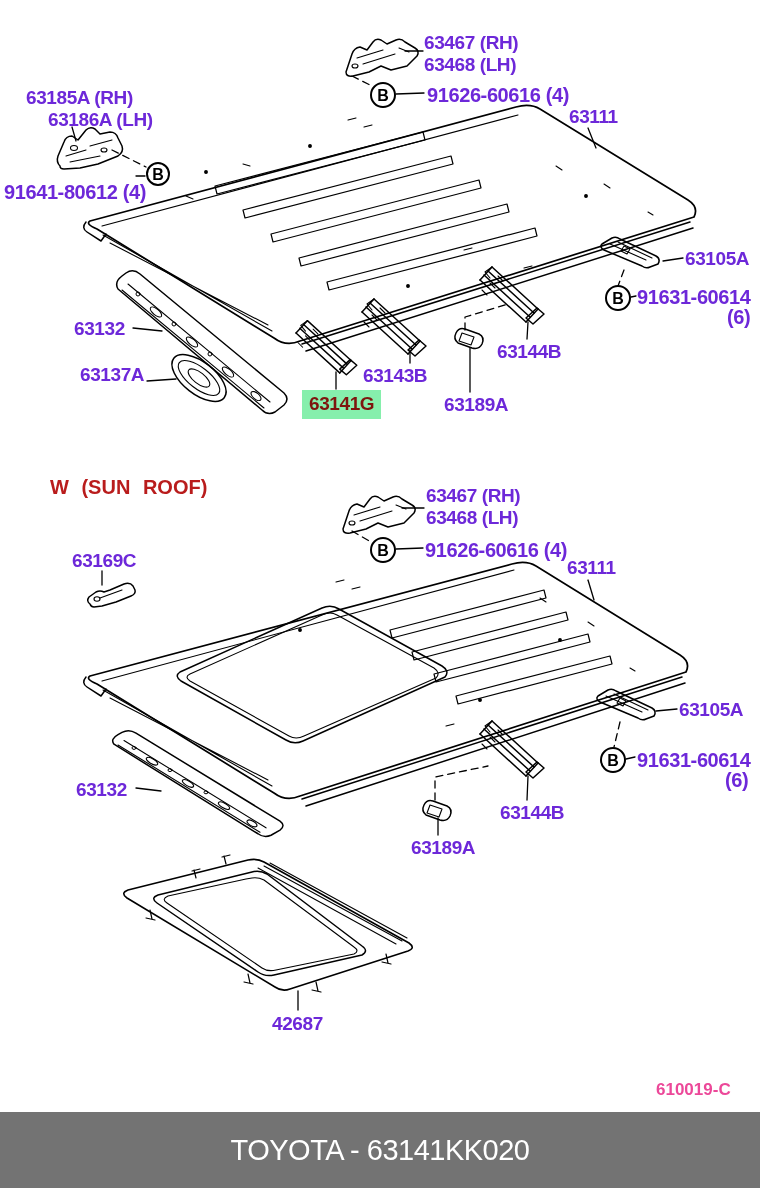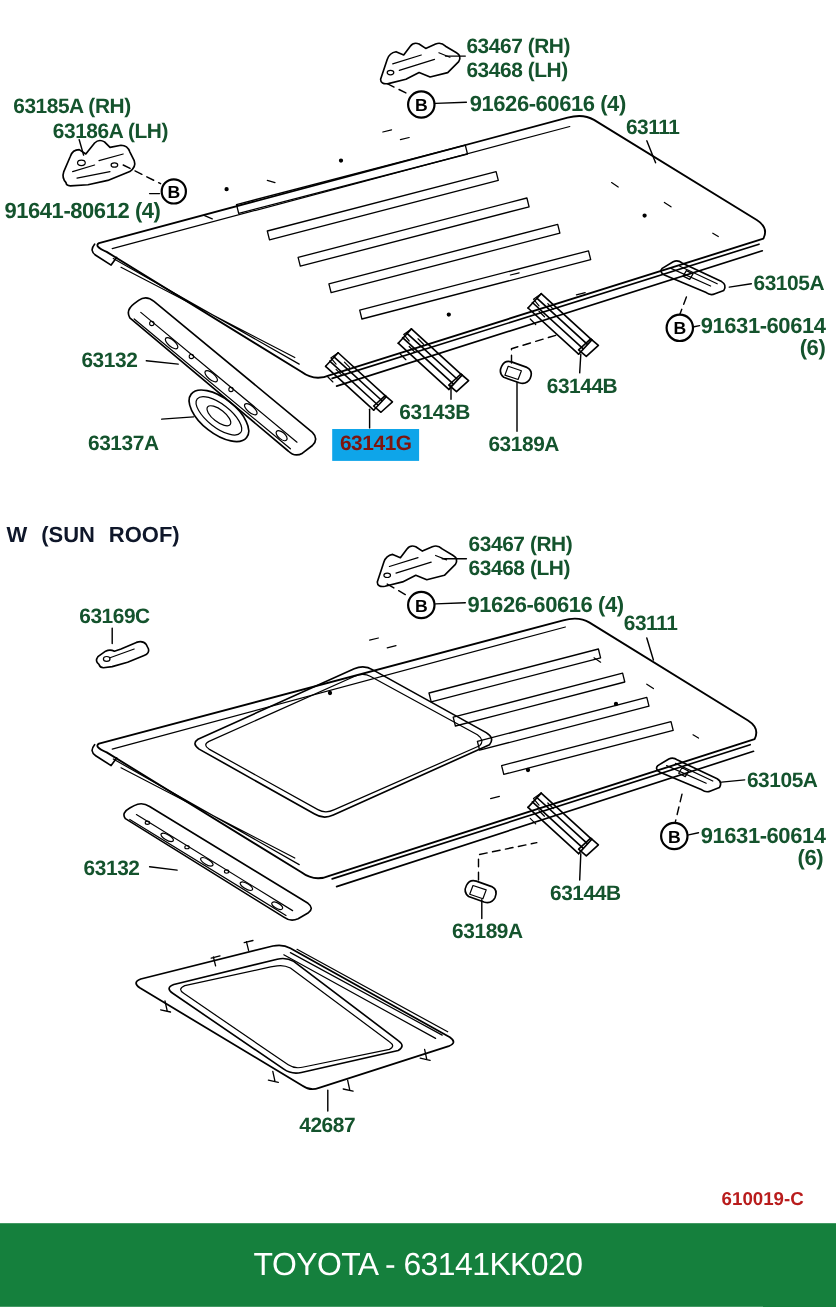"63467 (RH)" .lbl { color: #14532d -> #6d28d9 }
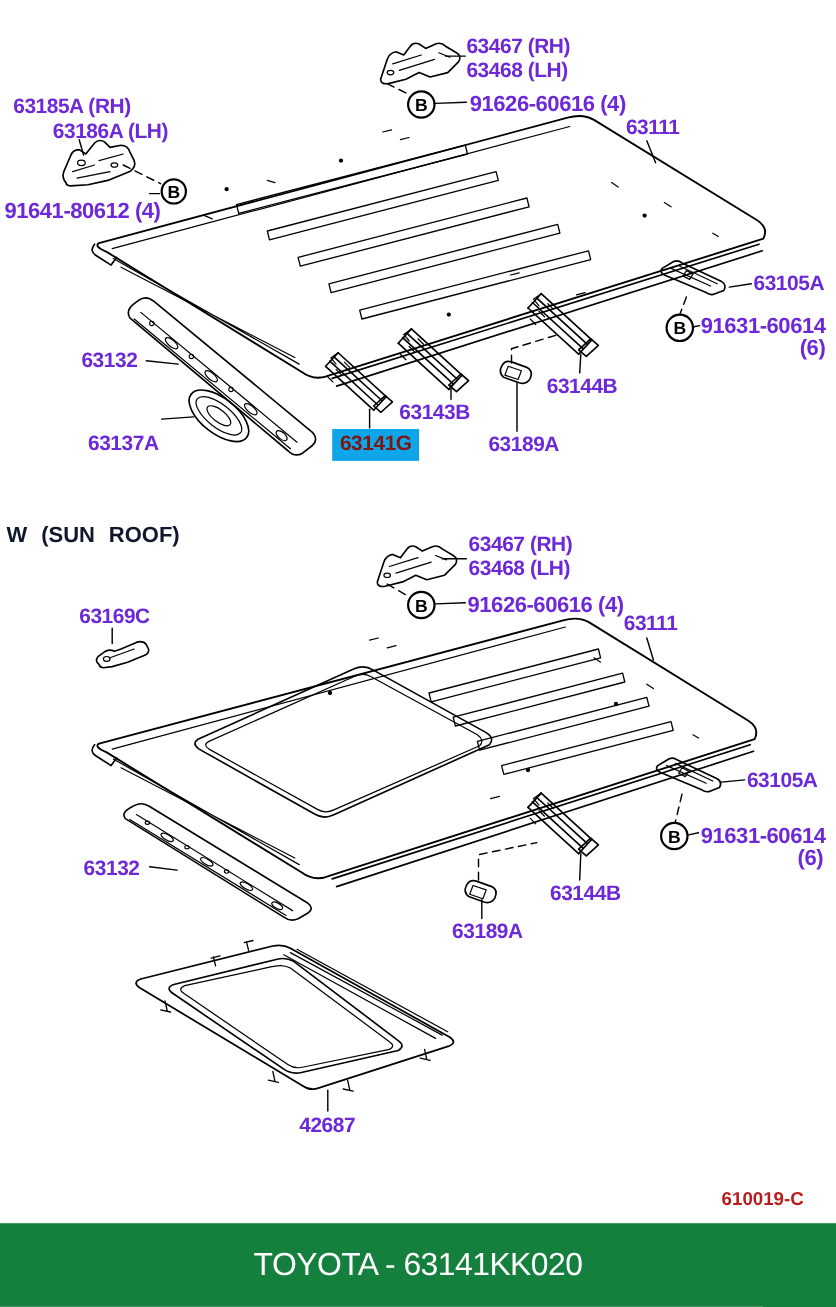"63185A (RH)" div.lbl { left: 12px -> 26px }
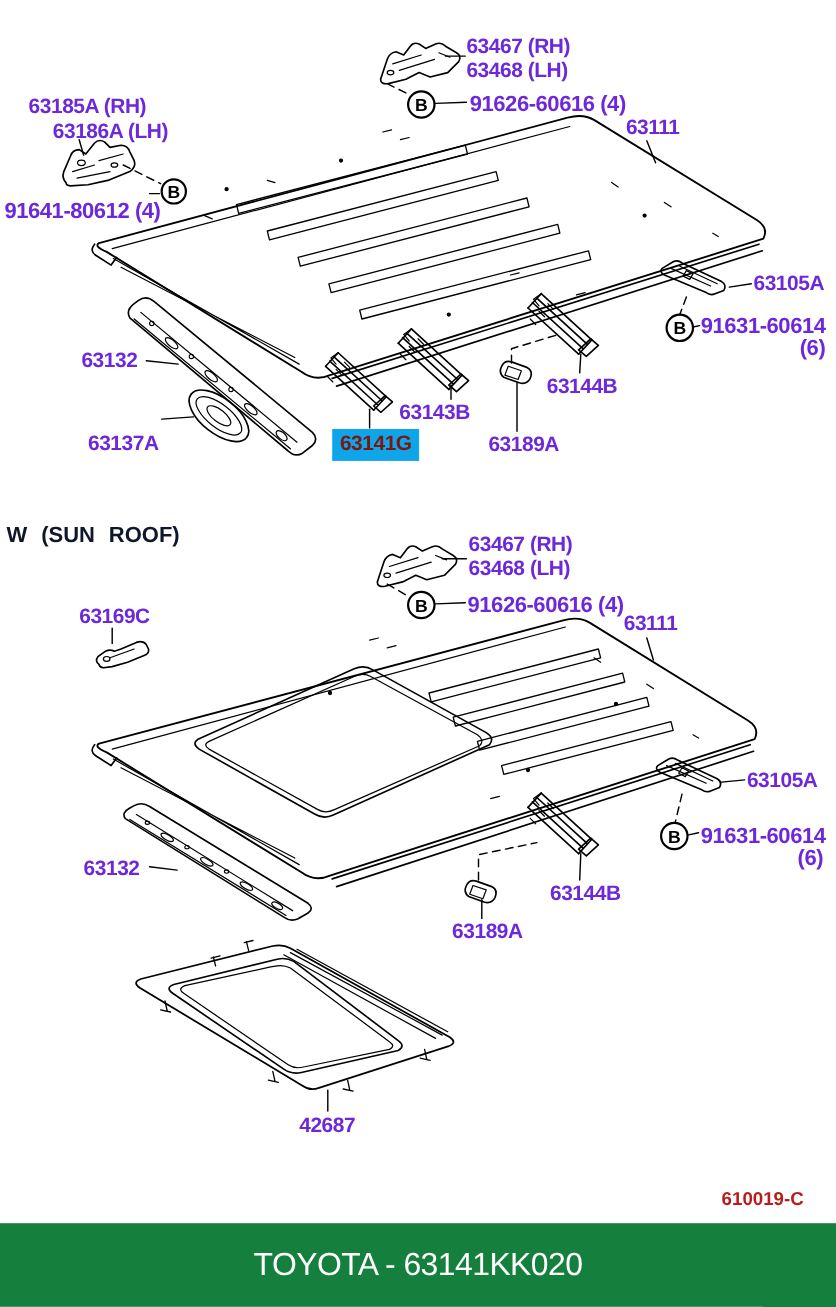"63137A" div.lbl { top: 393px -> 364px }
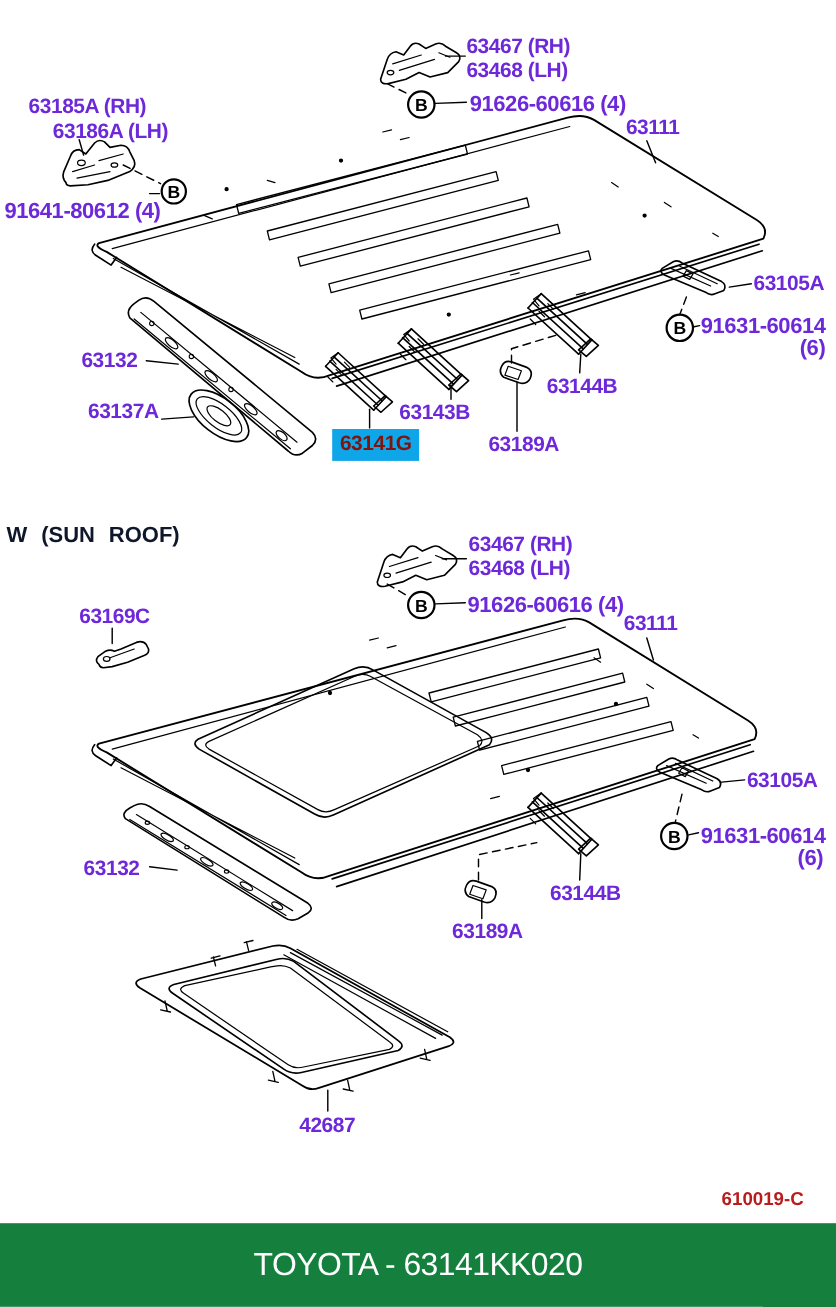"63141G" .hl { background: #0ea5e9 -> #86efac }
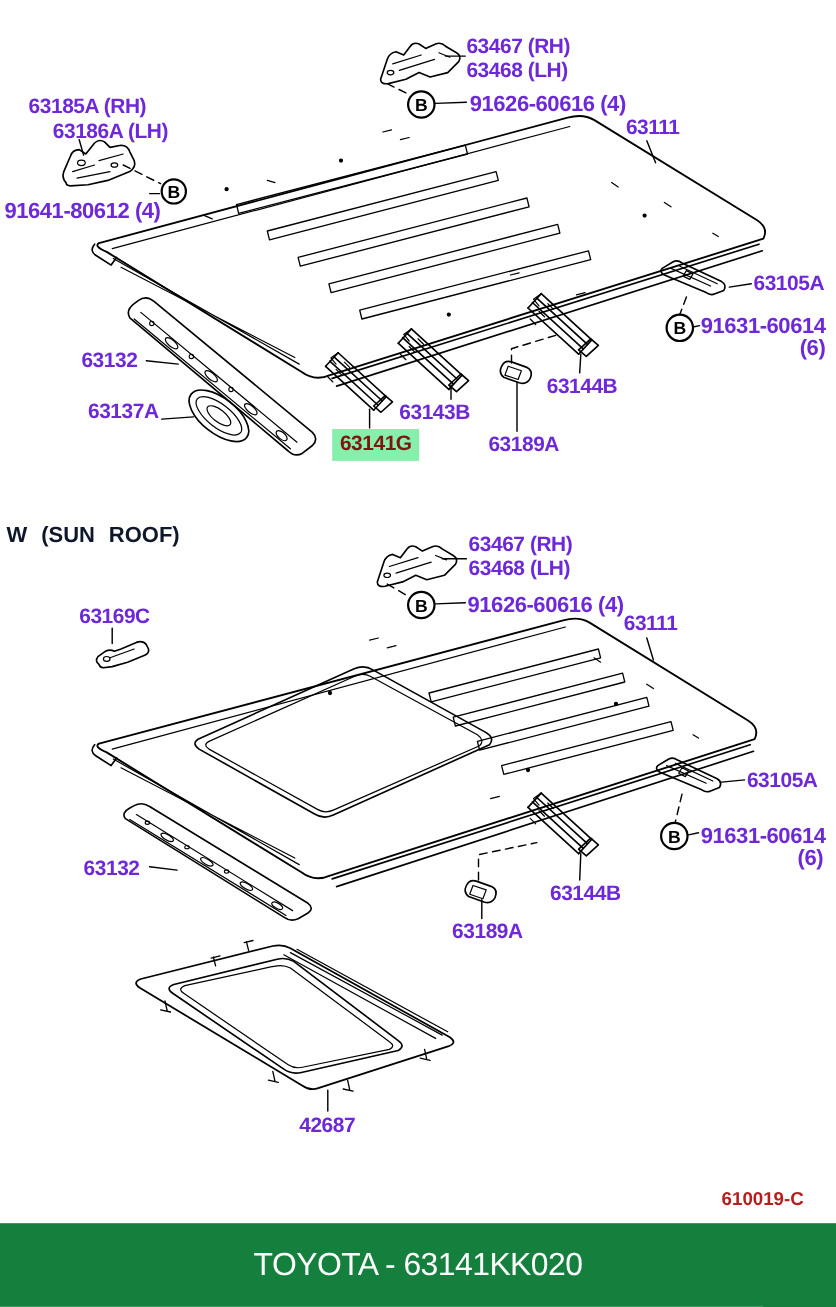"W (SUN ROOF)" .sec-title { color: #0f172a -> #b91c1c; margin-left: none -> 44px }
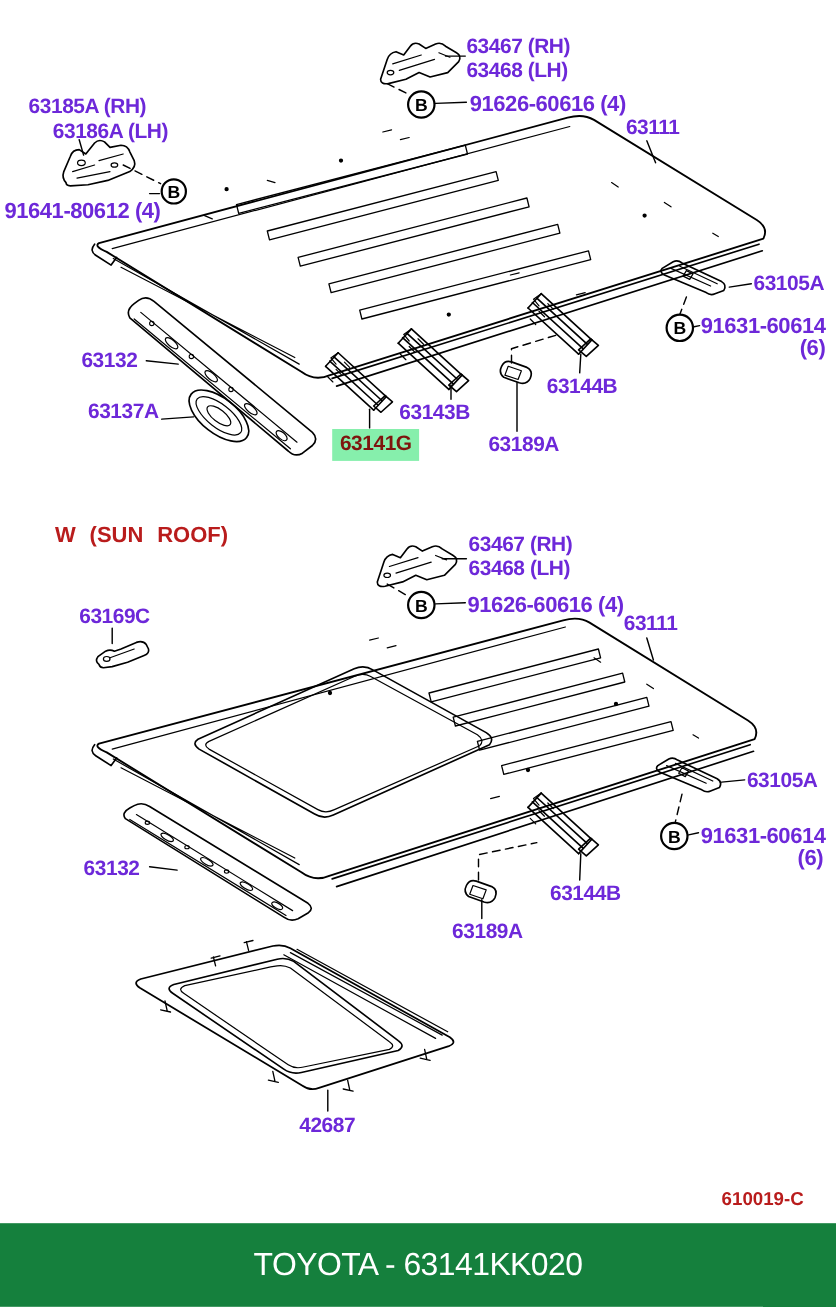"610019-C" .doc-code { color: #b91c1c -> #ec4899 }
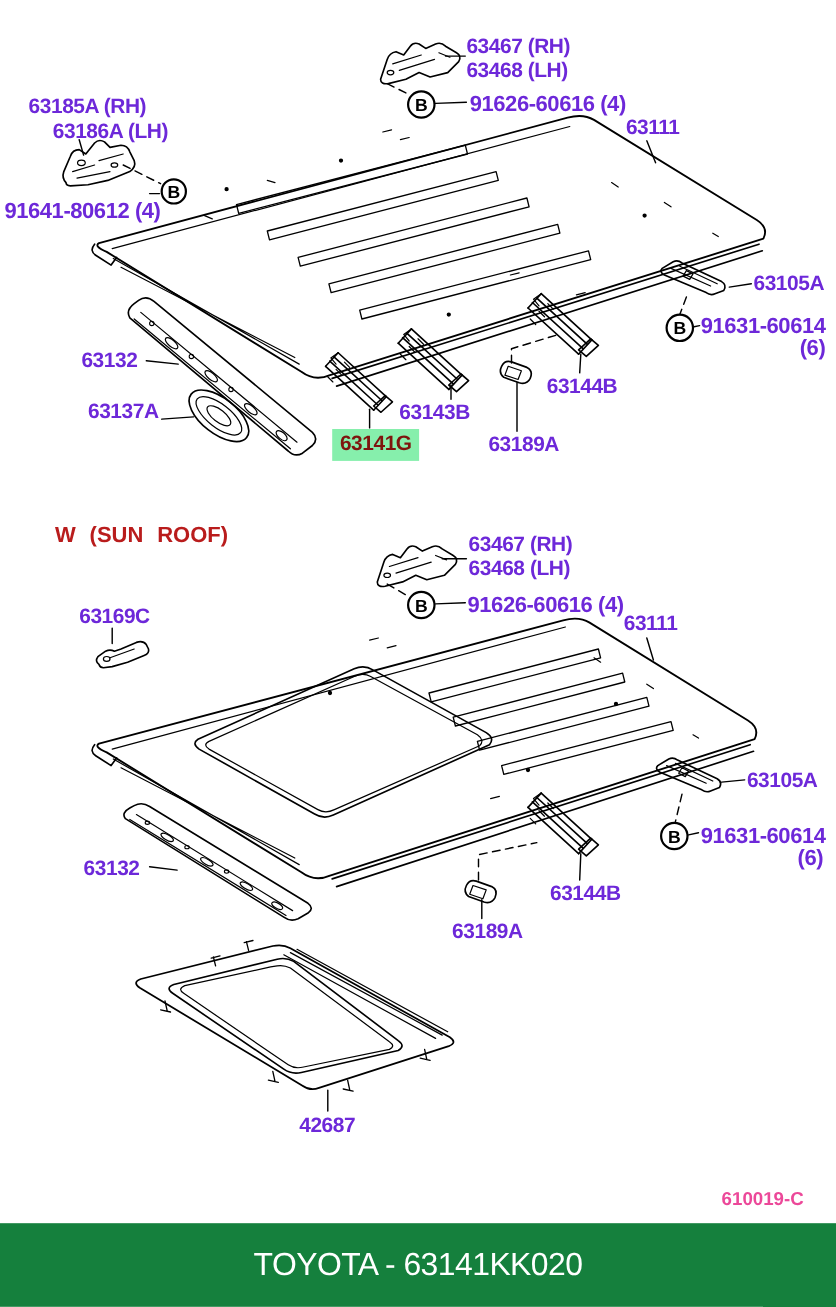"TOYOTA - 63141KK020" .footer-bar { background: #15803d -> #737373 }
